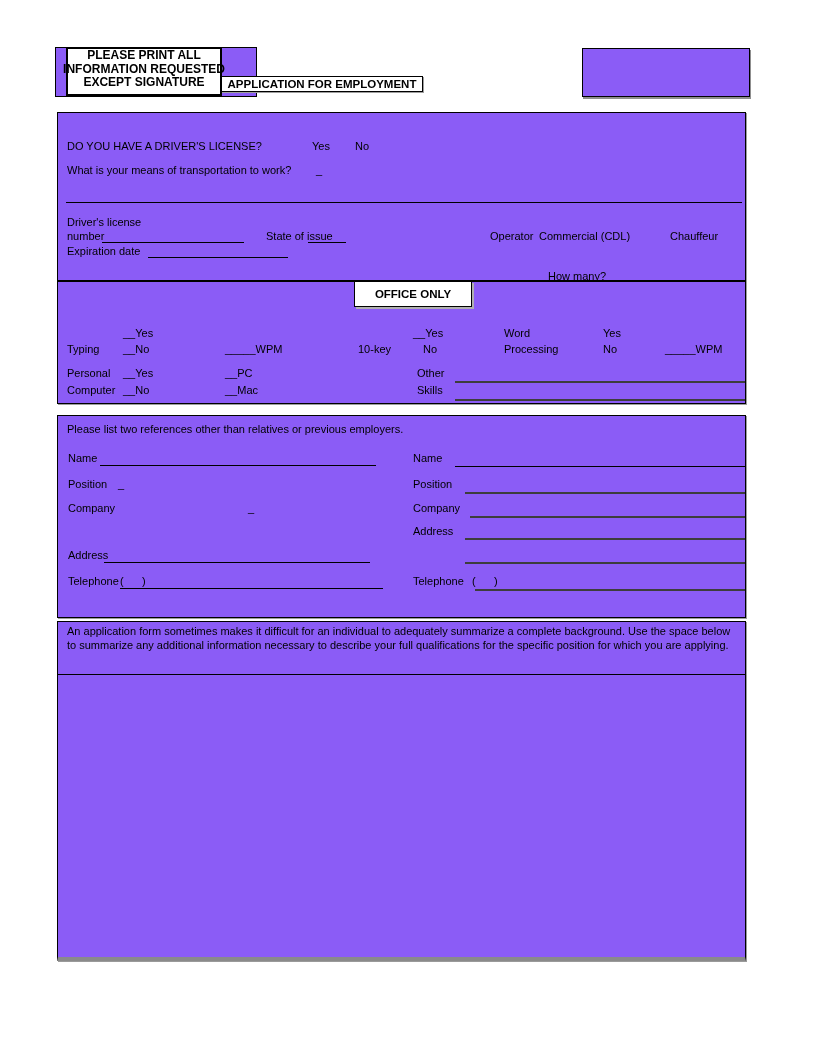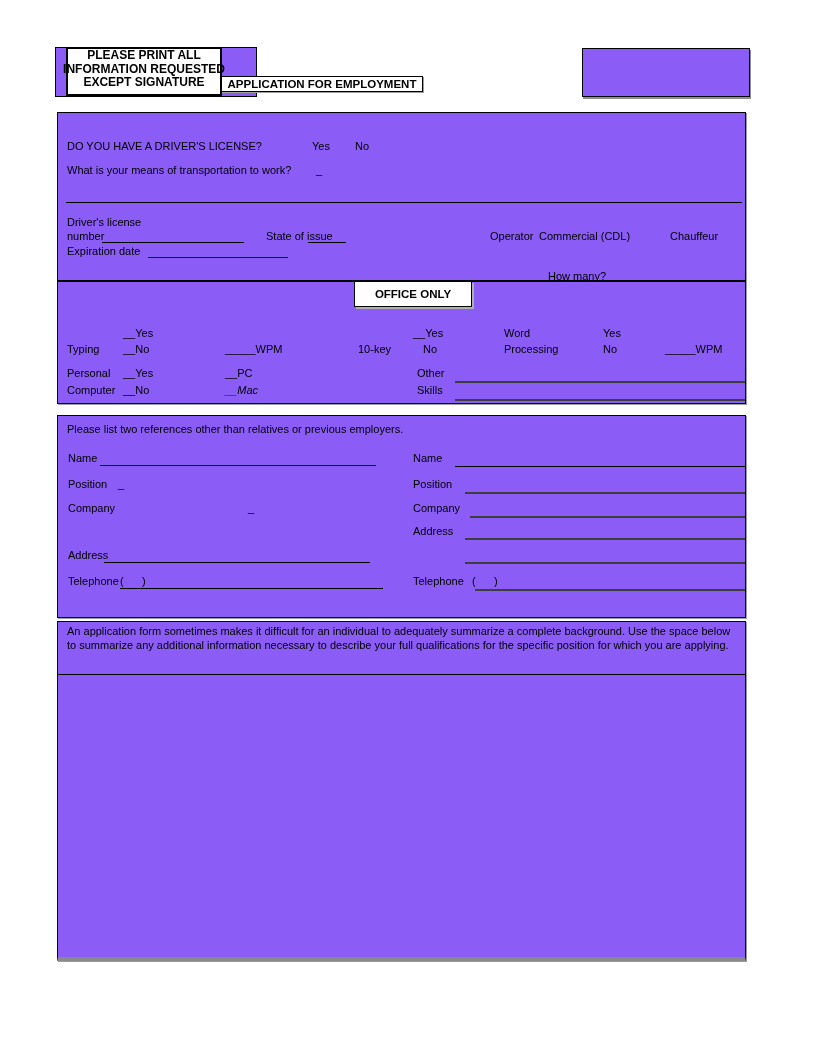"__Mac" span.t { font-style: italic -> none }
